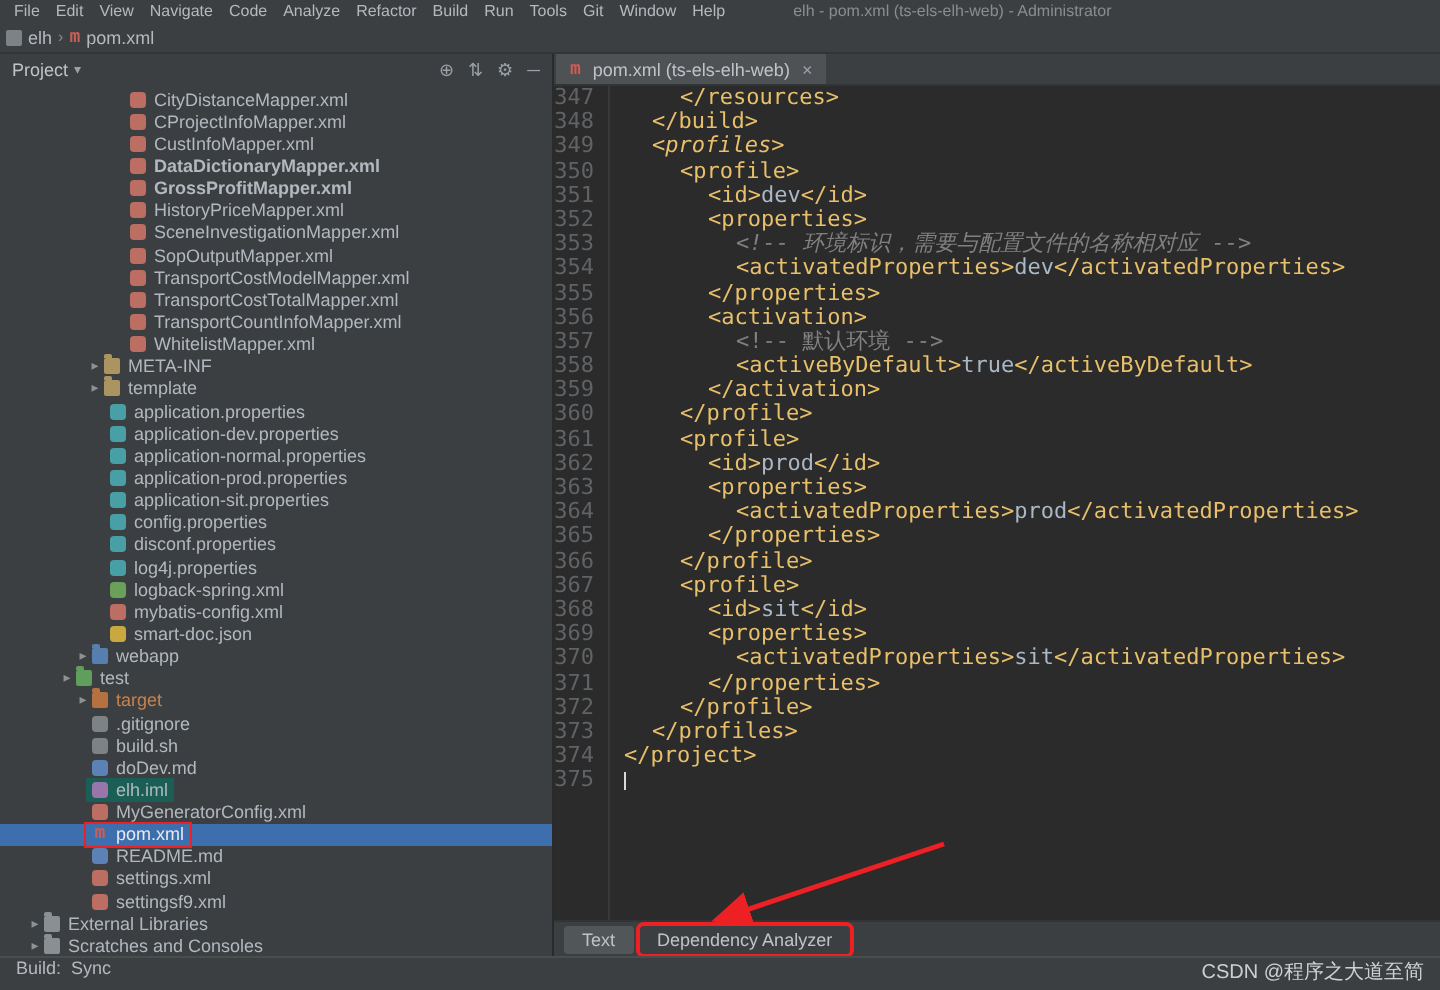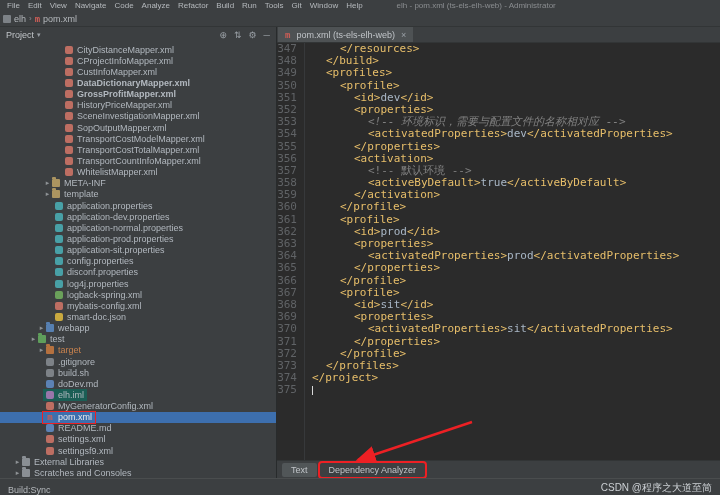"<profiles>" span.code { font-style: none -> italic }
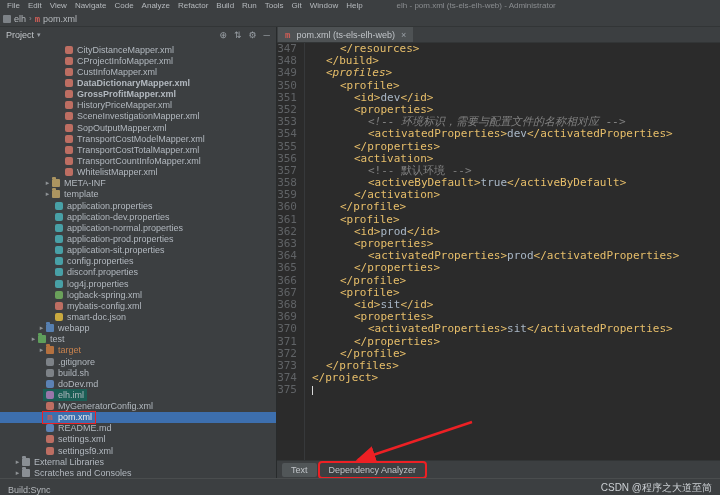"Build:" .statusbar { align-items: flex-end -> flex-start; gap: none -> 5px }
